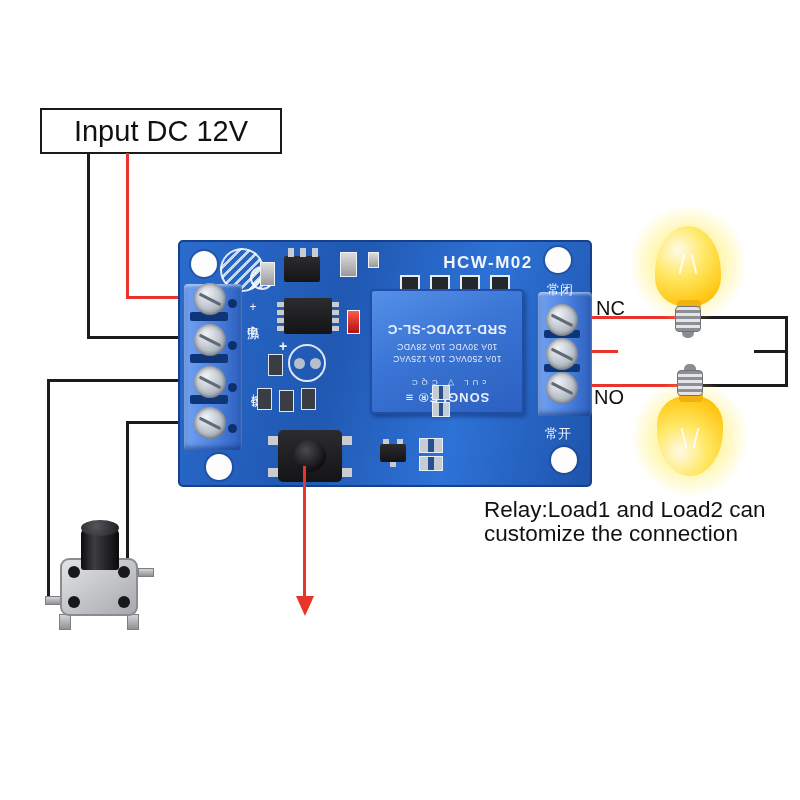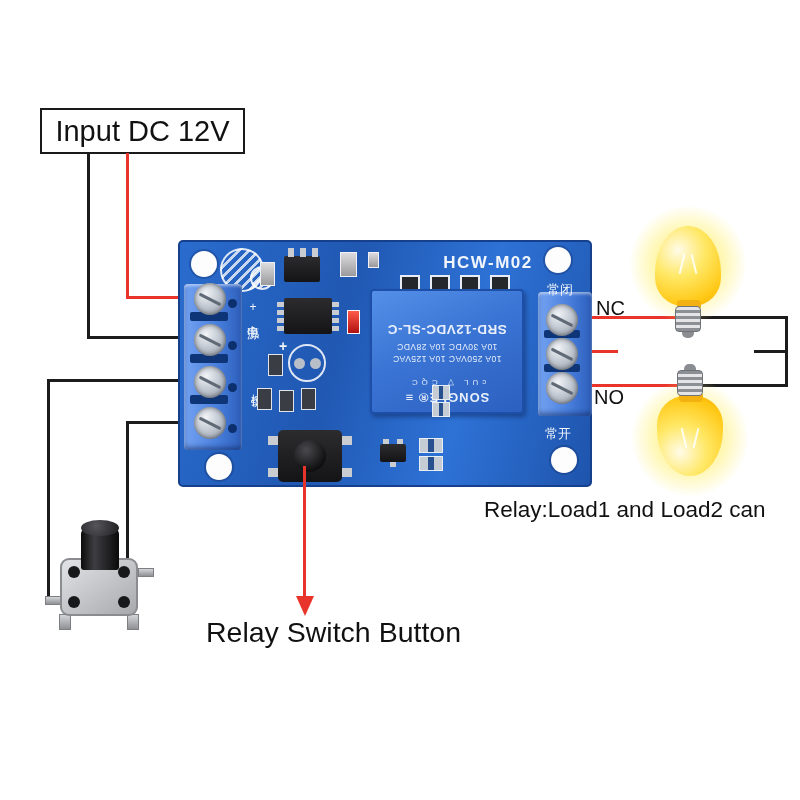"Input DC 12V" div.label-box { width: 205px -> 242px }
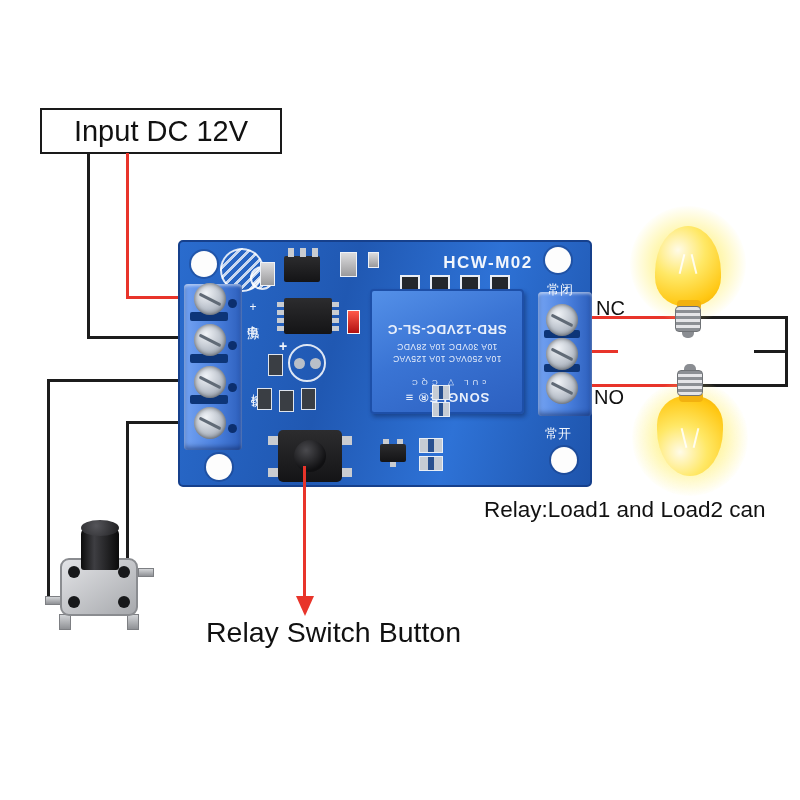"customize the connection" div.ann-text { html: none -> <div>customize the connection</div> }
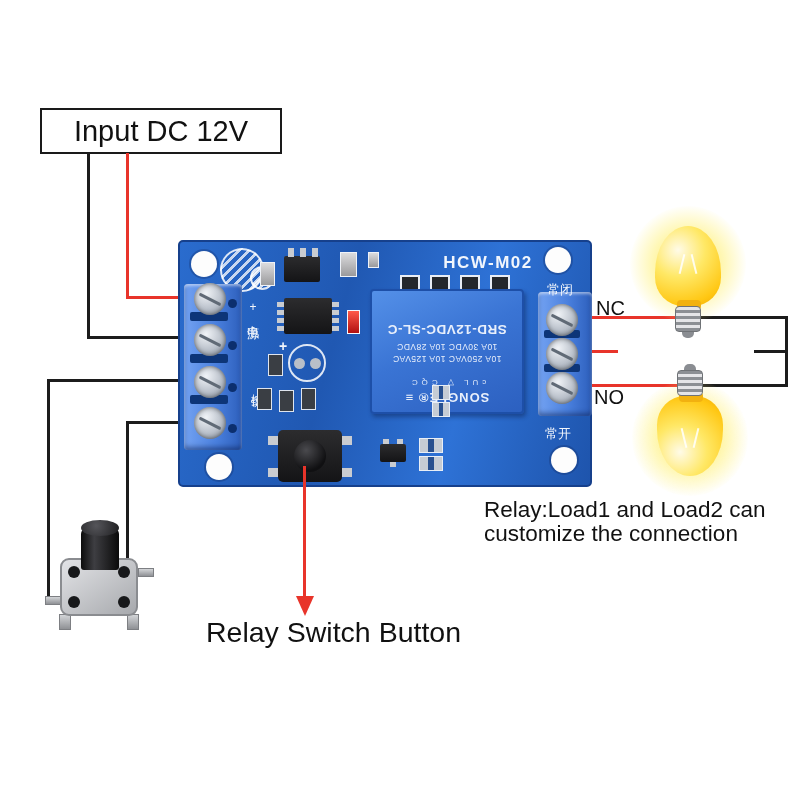"Relay Switch Button" div.ann-text { html: <div>Relay Switch Button</div> -> none }
